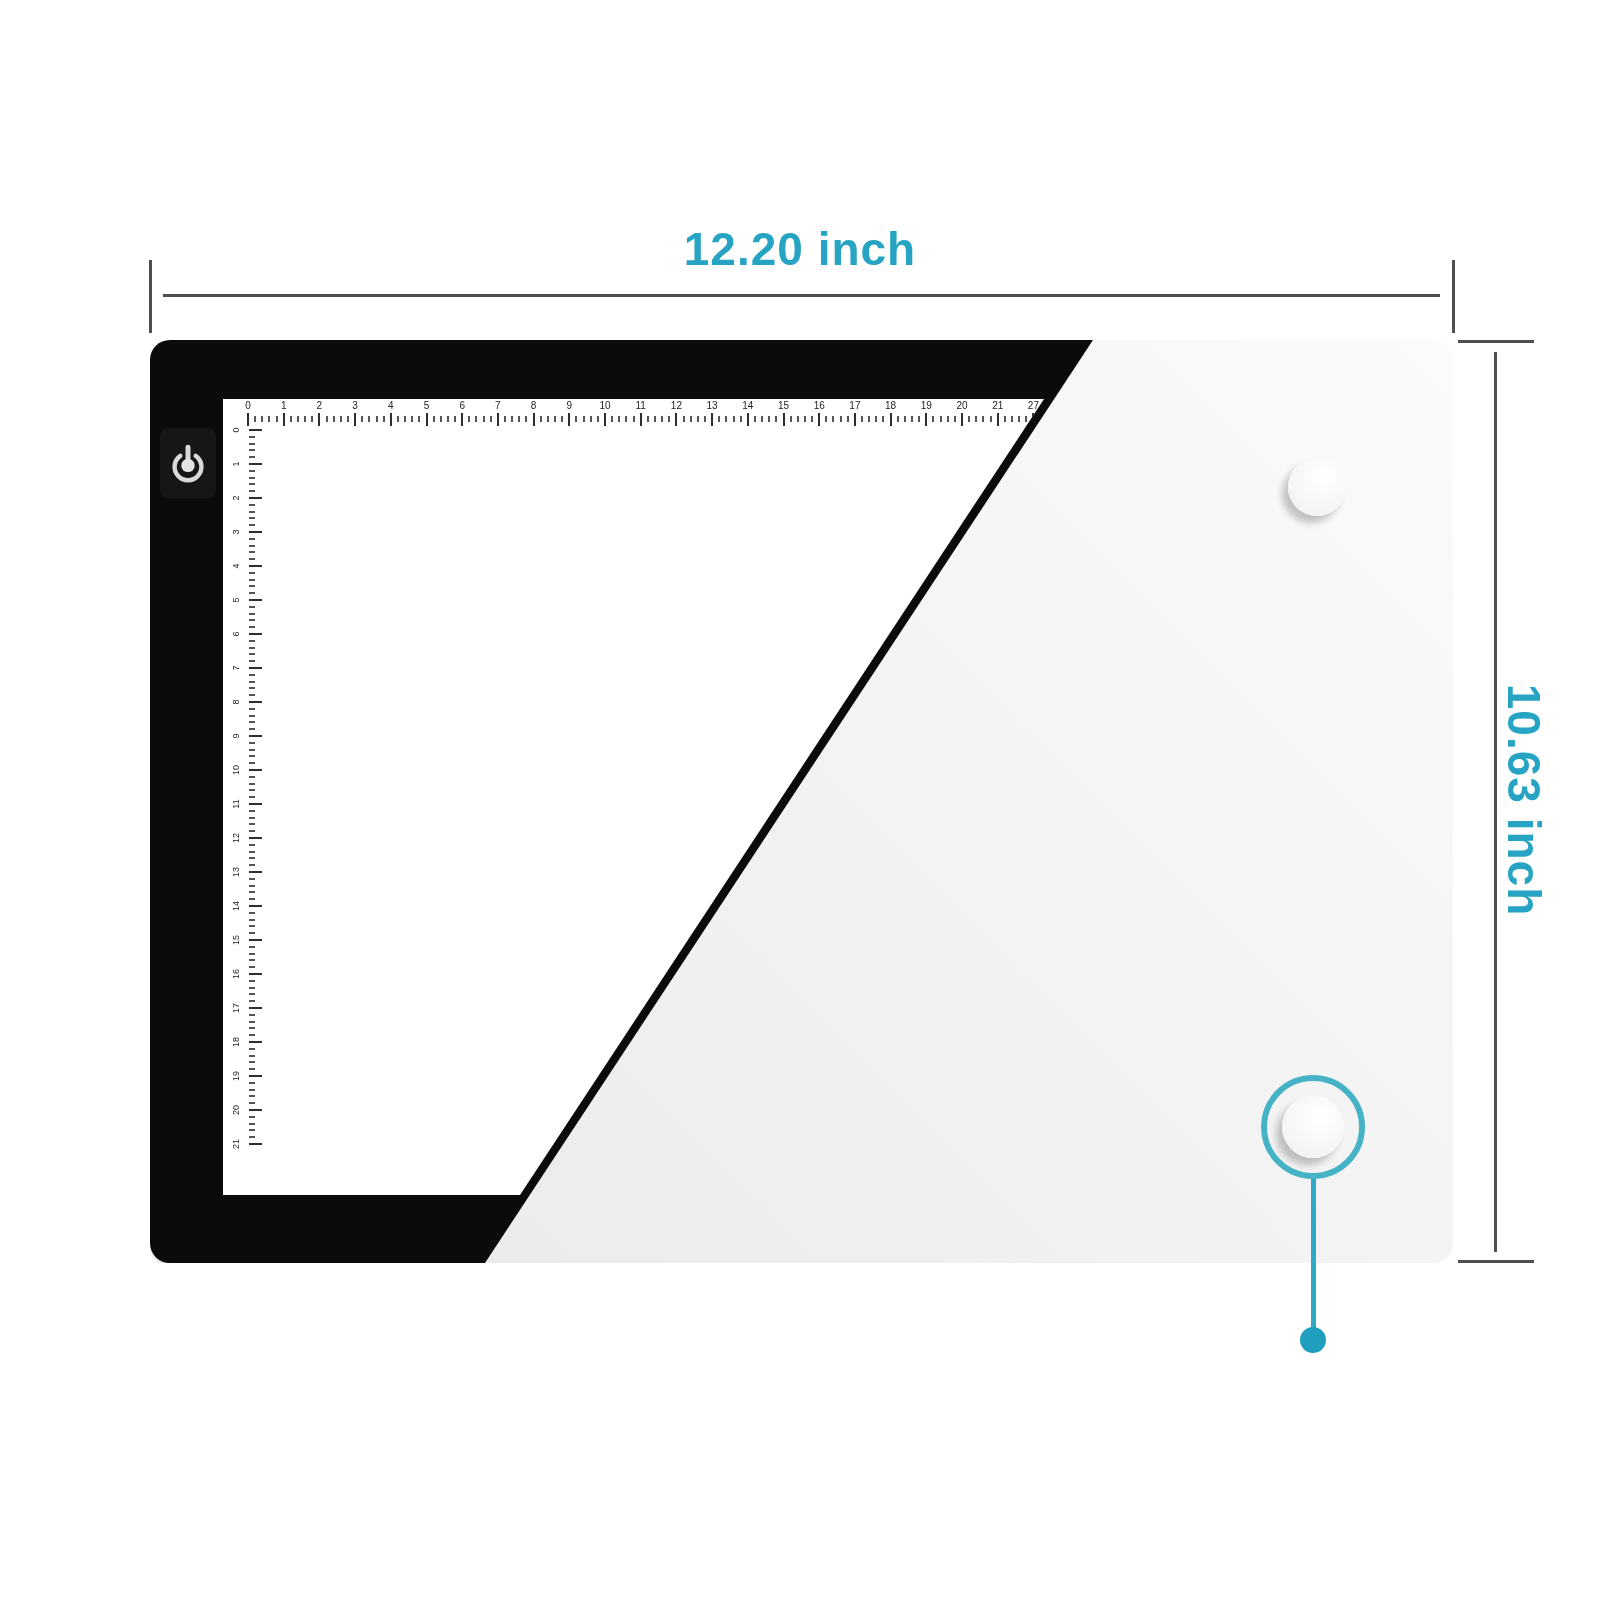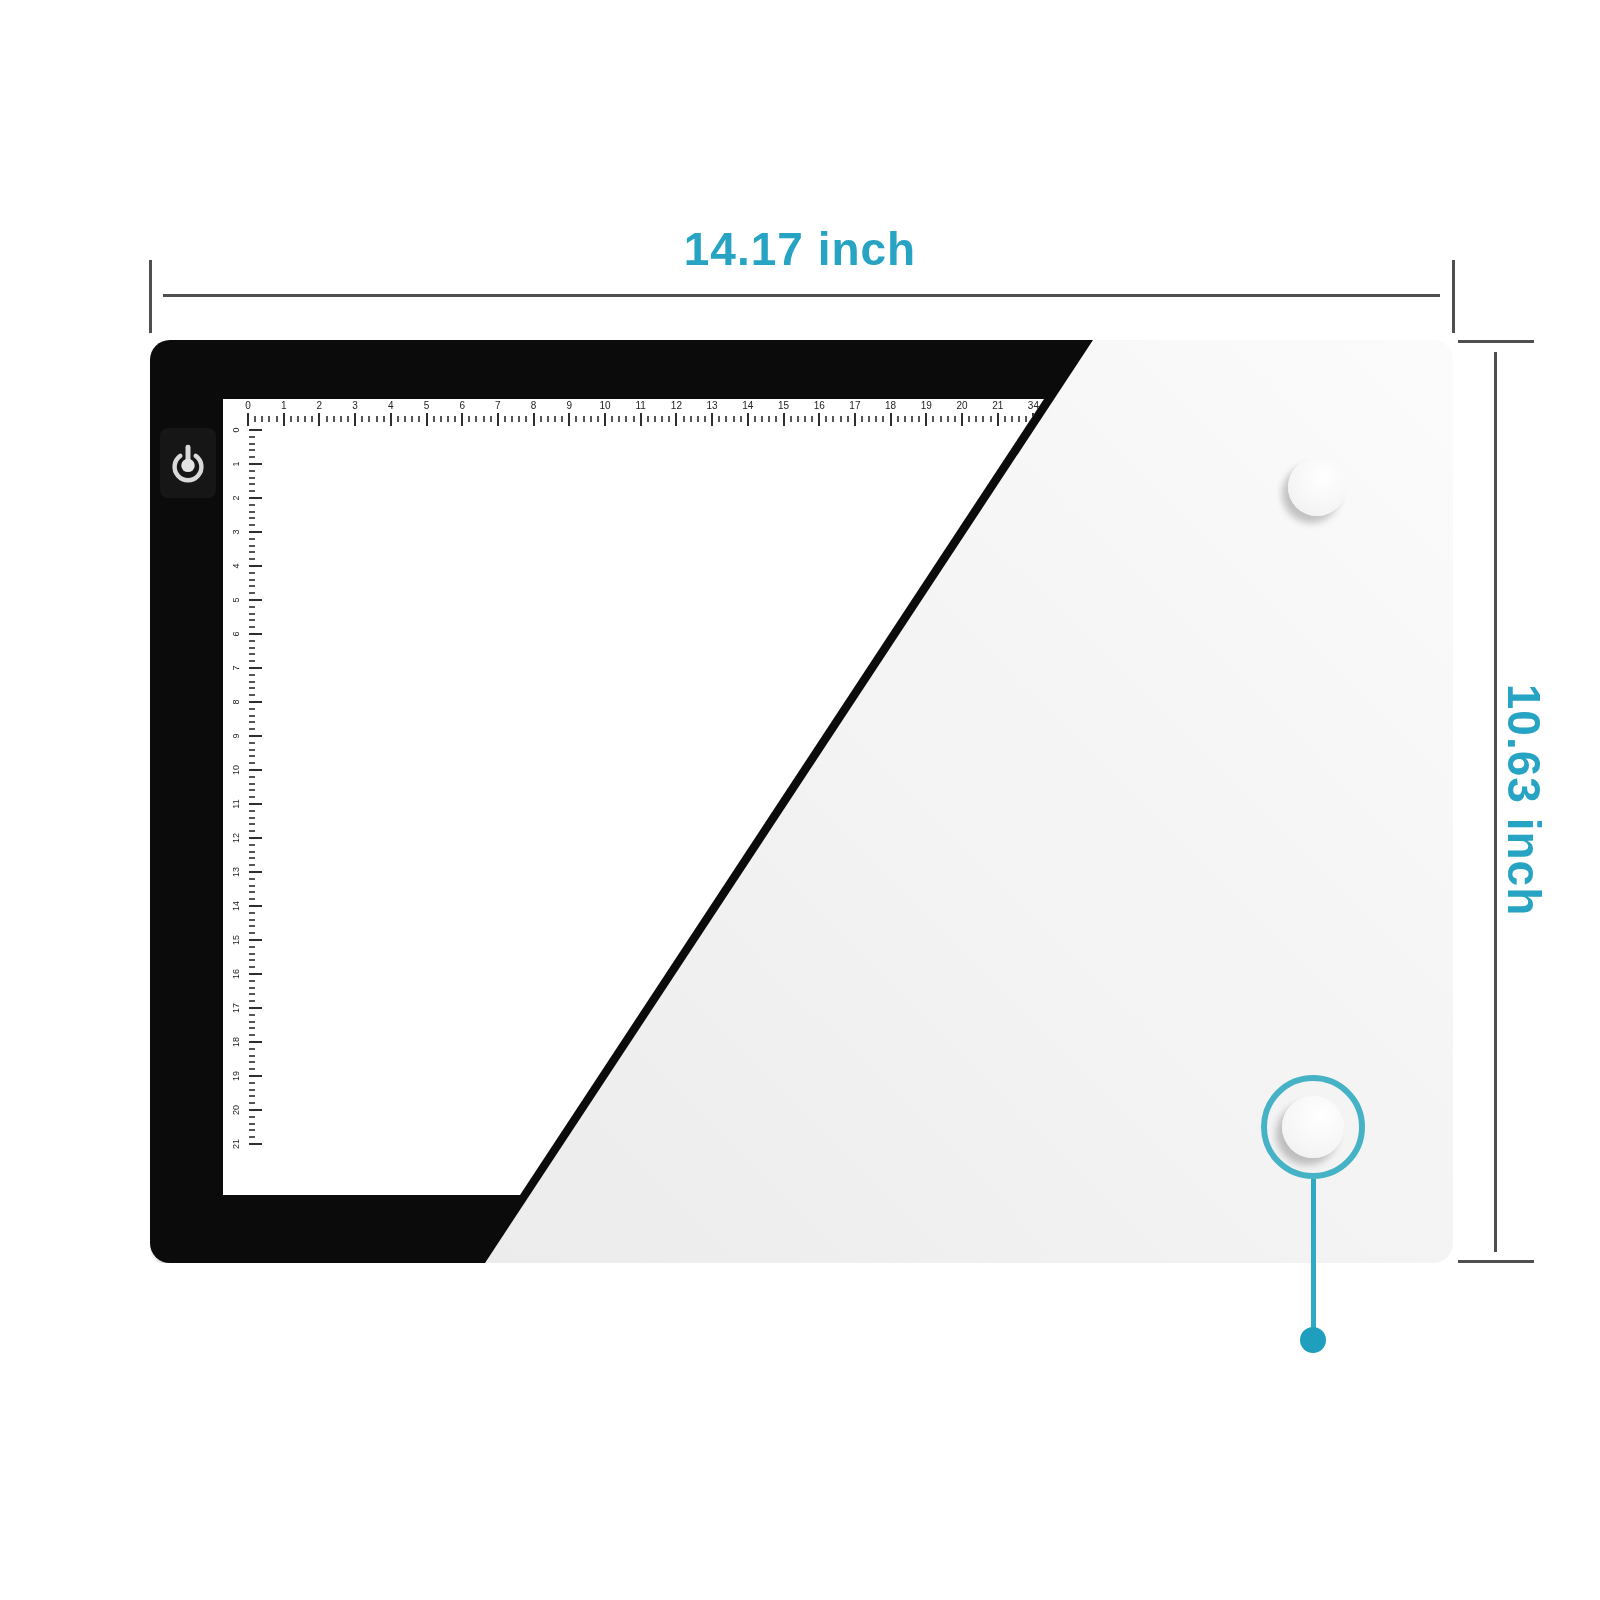"14.17 inch" div.dim-label { text: 14.17 -> 12.20 }
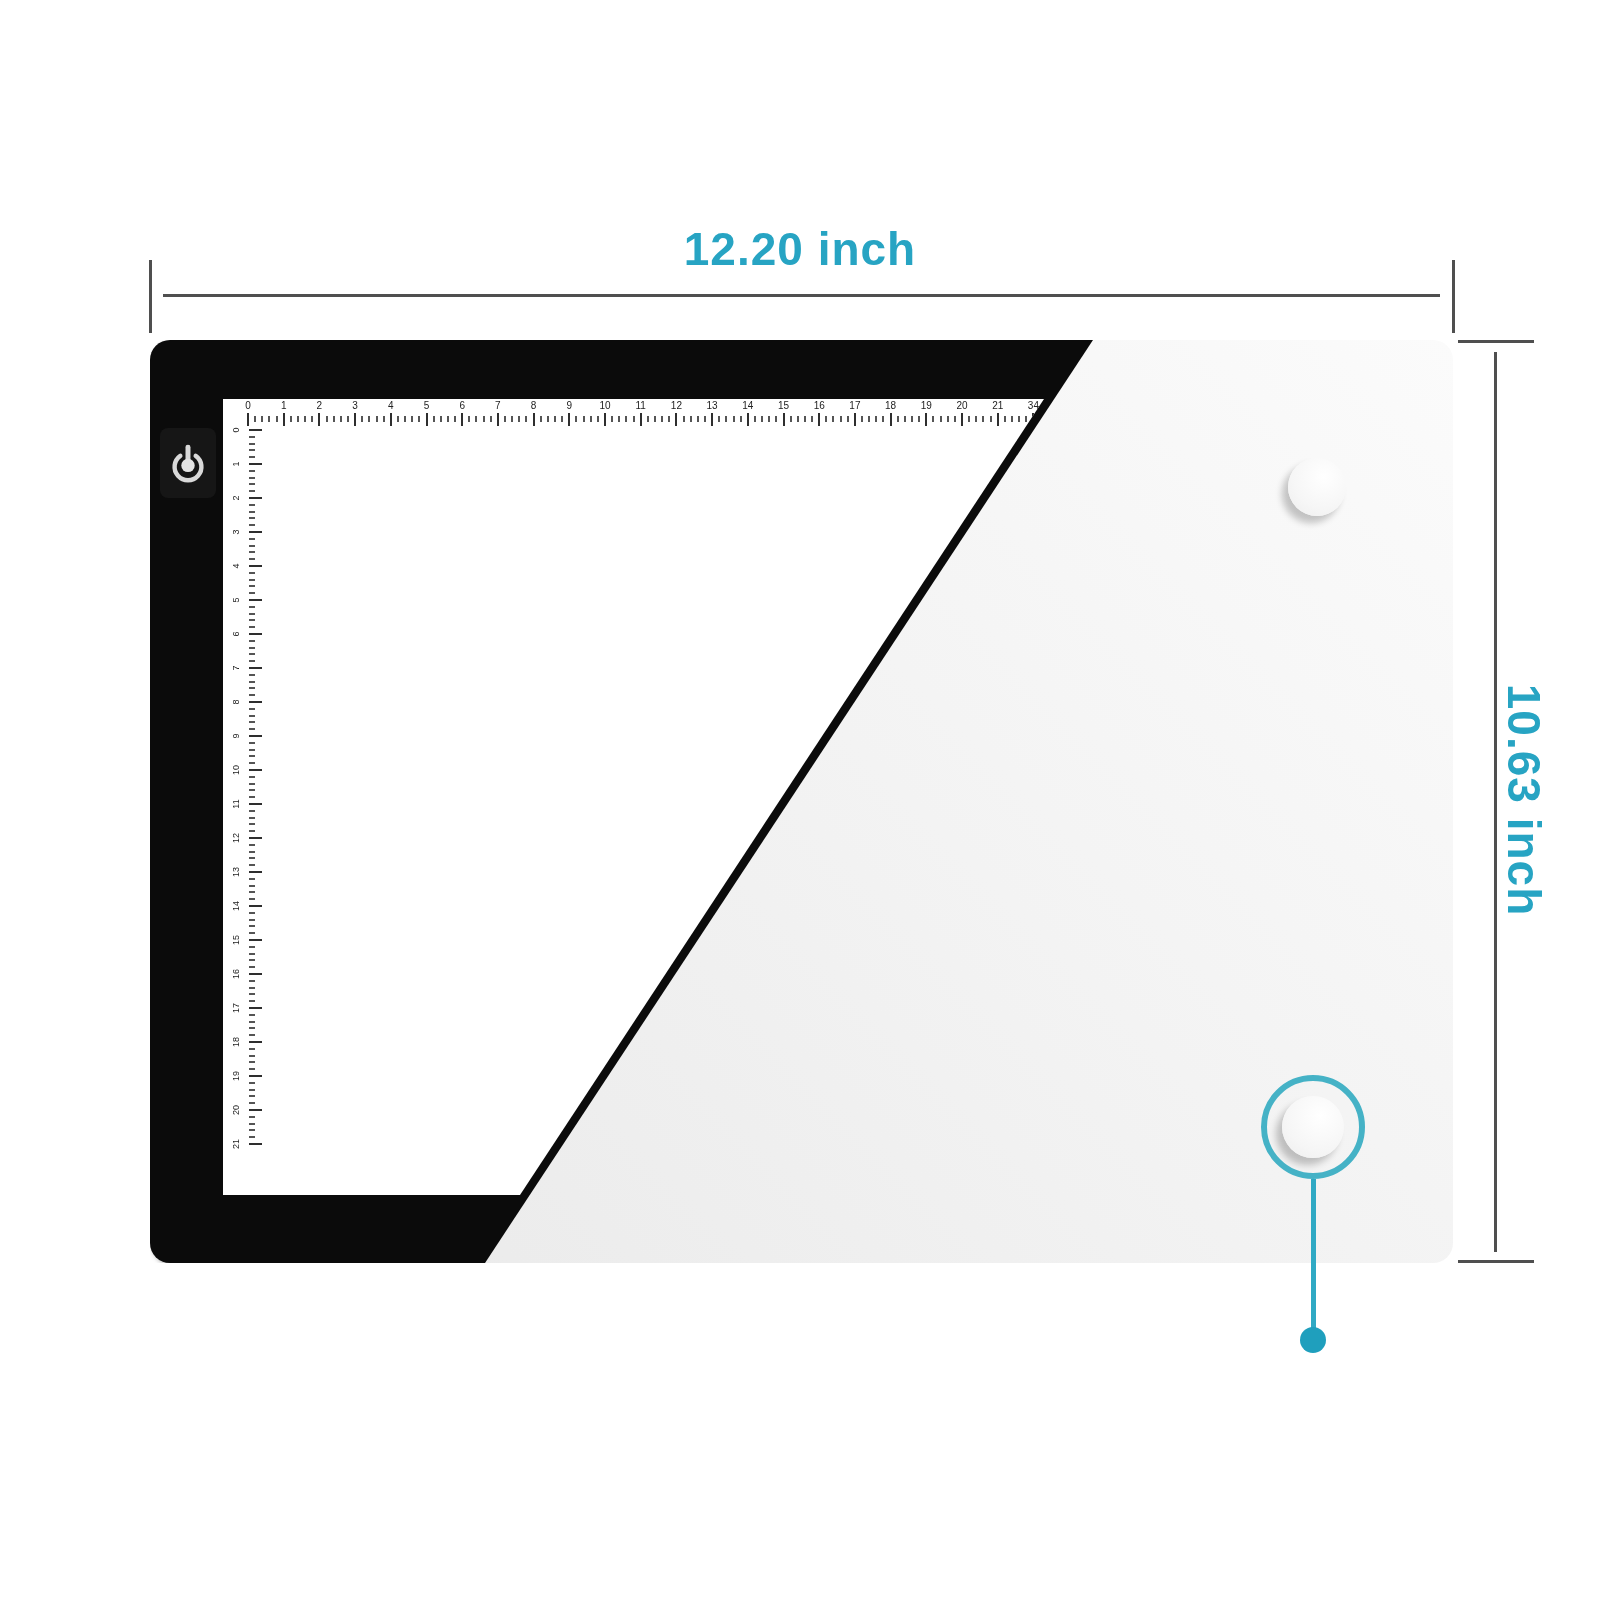"34" div.rt-num { text: 34 -> 27 }
